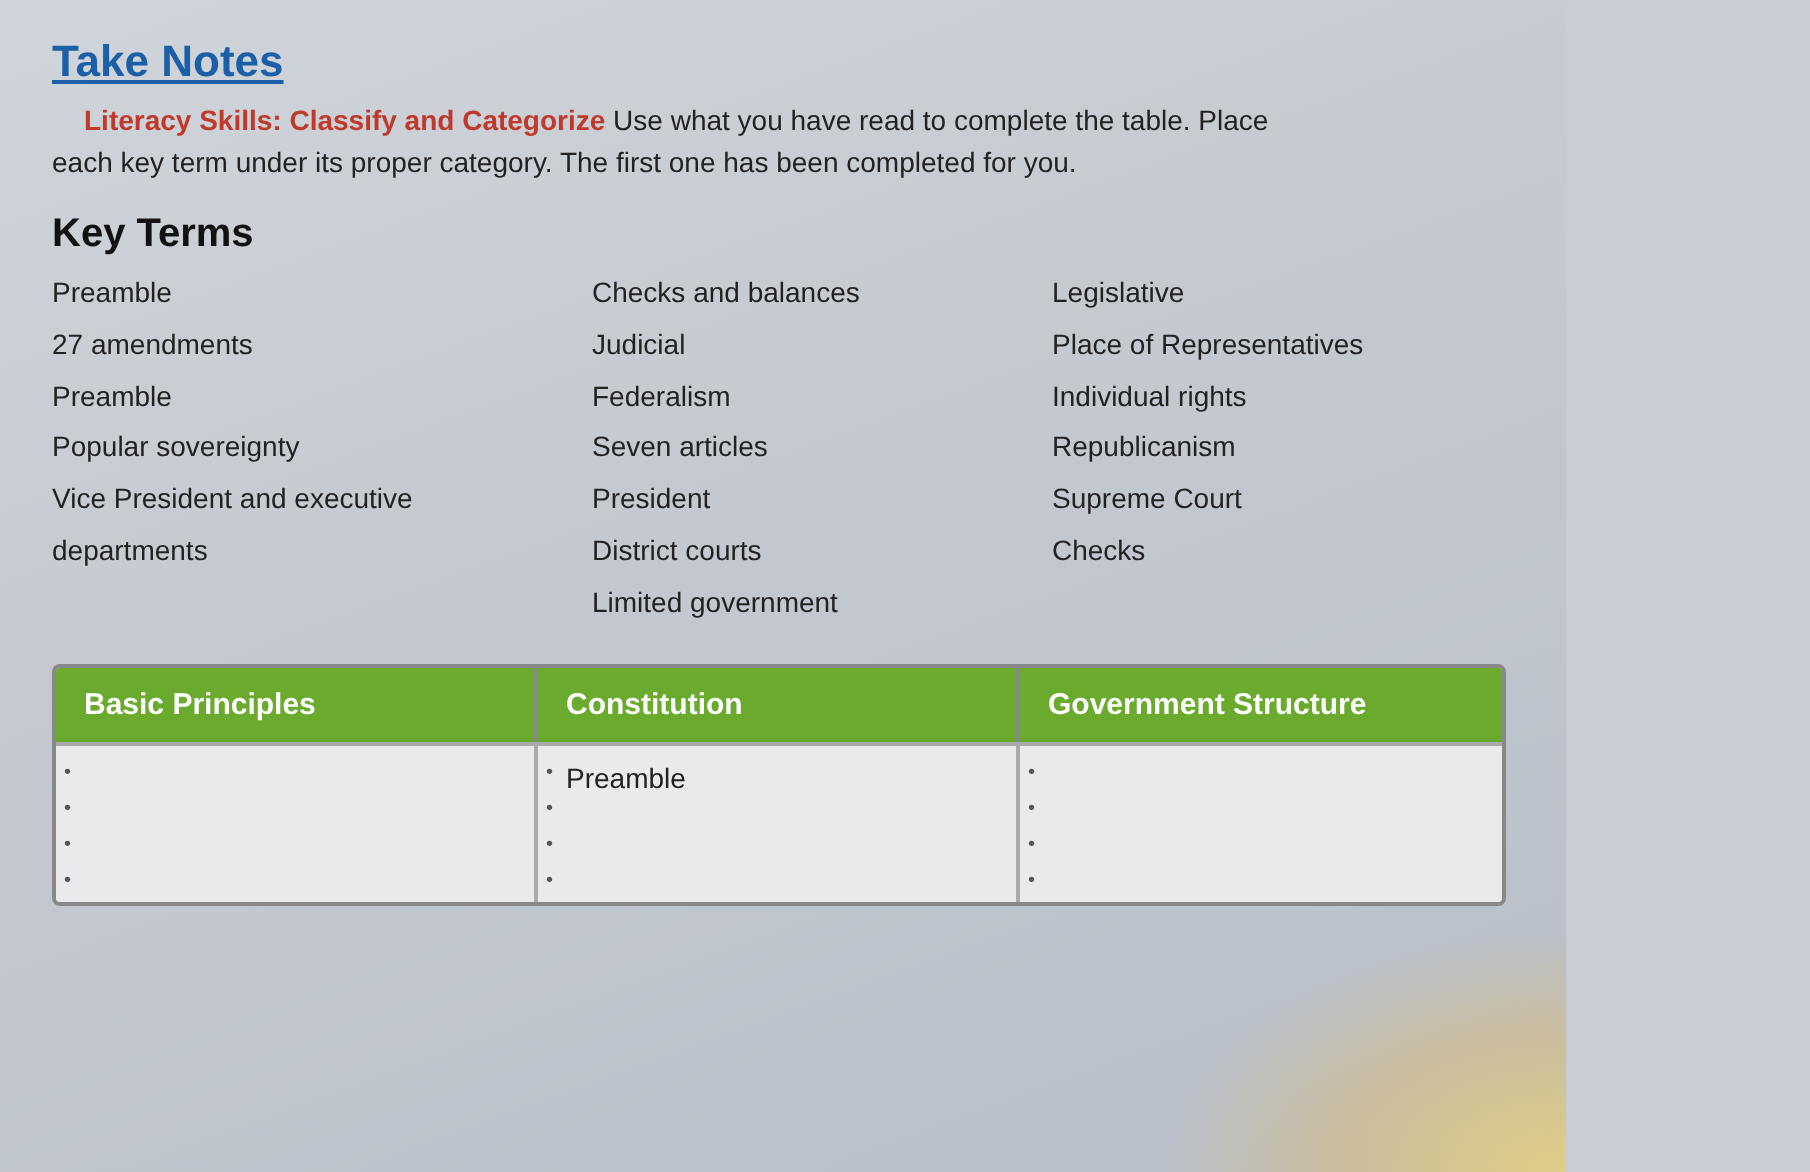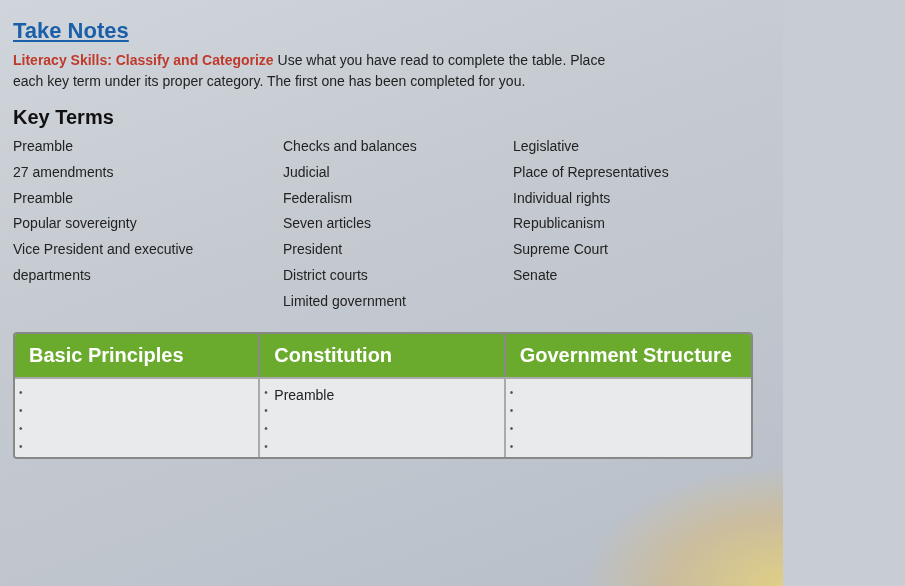"Take Notes" .page-container { padding: 18px 30px 20px 13px -> 18px 30px 20px 26px }
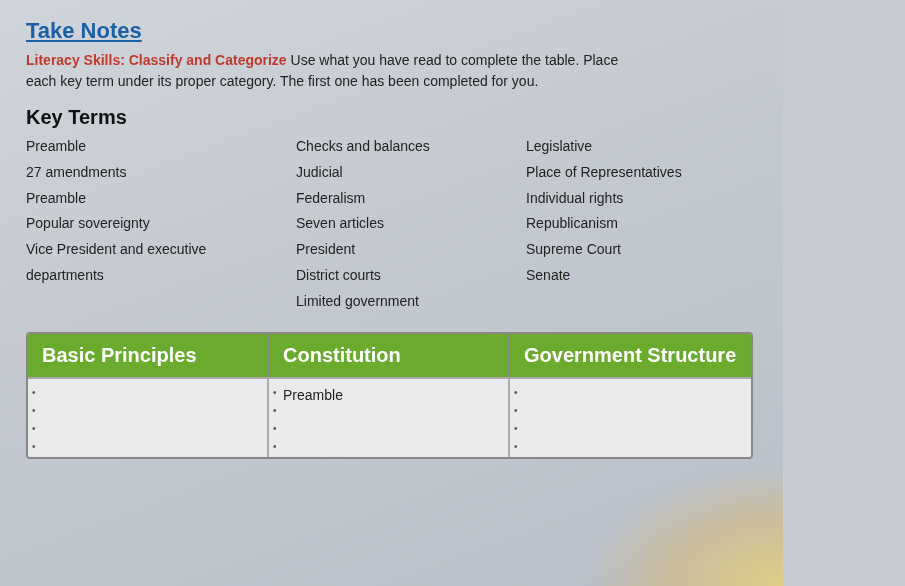"Literacy Skills: Classify and Categorize" .literacy-label { margin-left: none -> 16px }
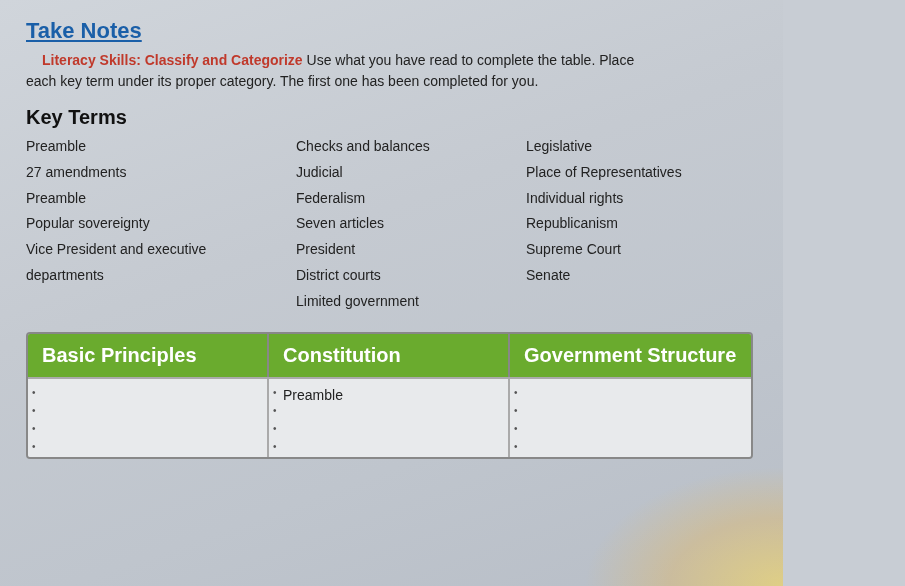"Senate" span.term-item { text: Senate -> Checks }
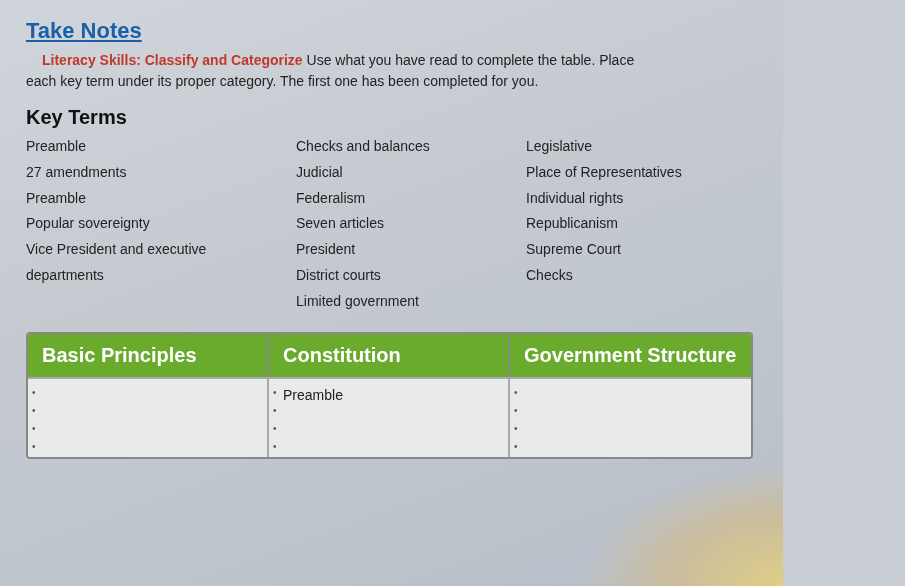"Basic Principles" .table-header-cell { font-size: 20px -> 15px }
